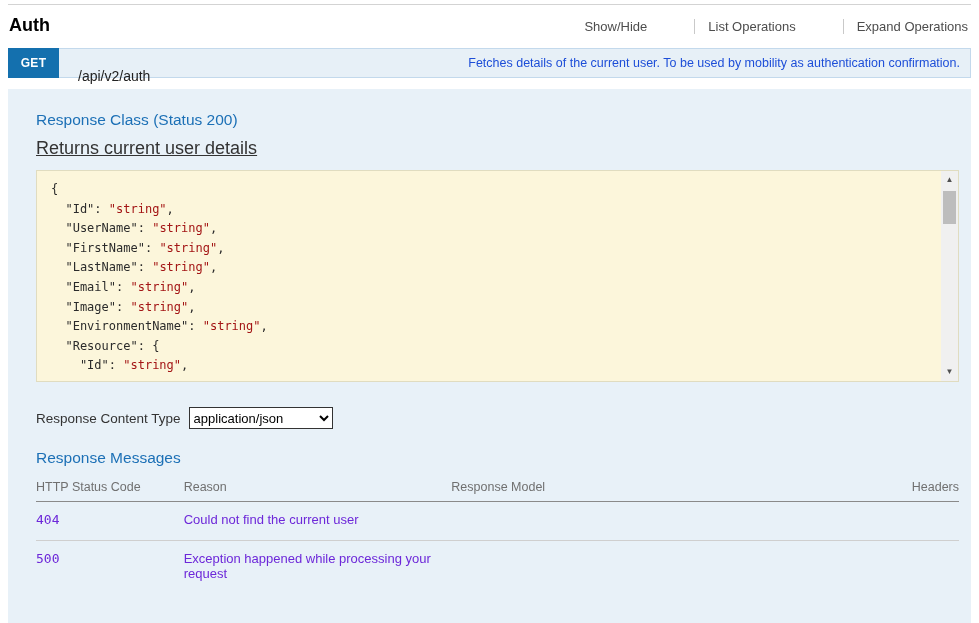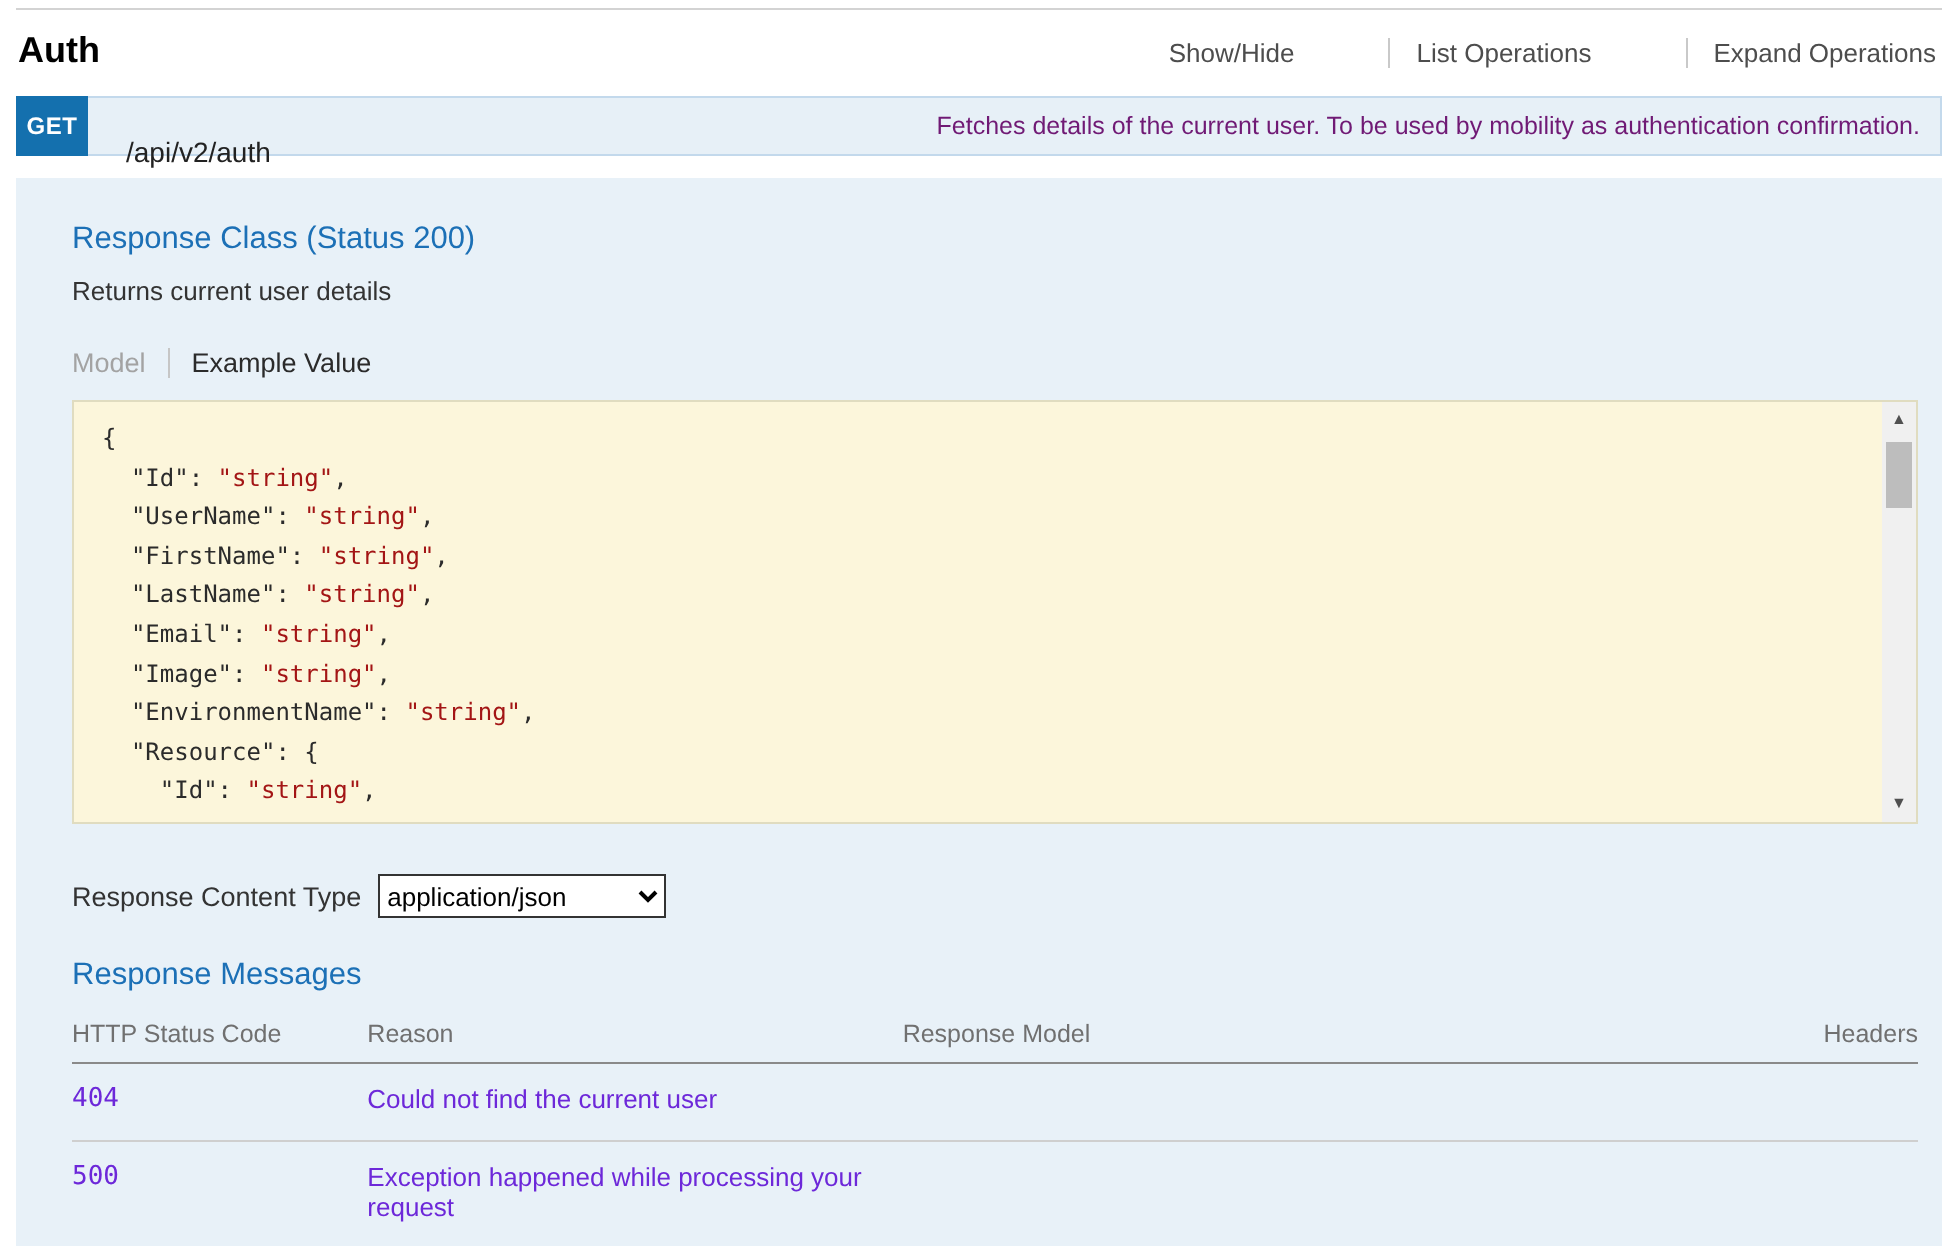"GET" .method-btn { width: 36px -> 51px }
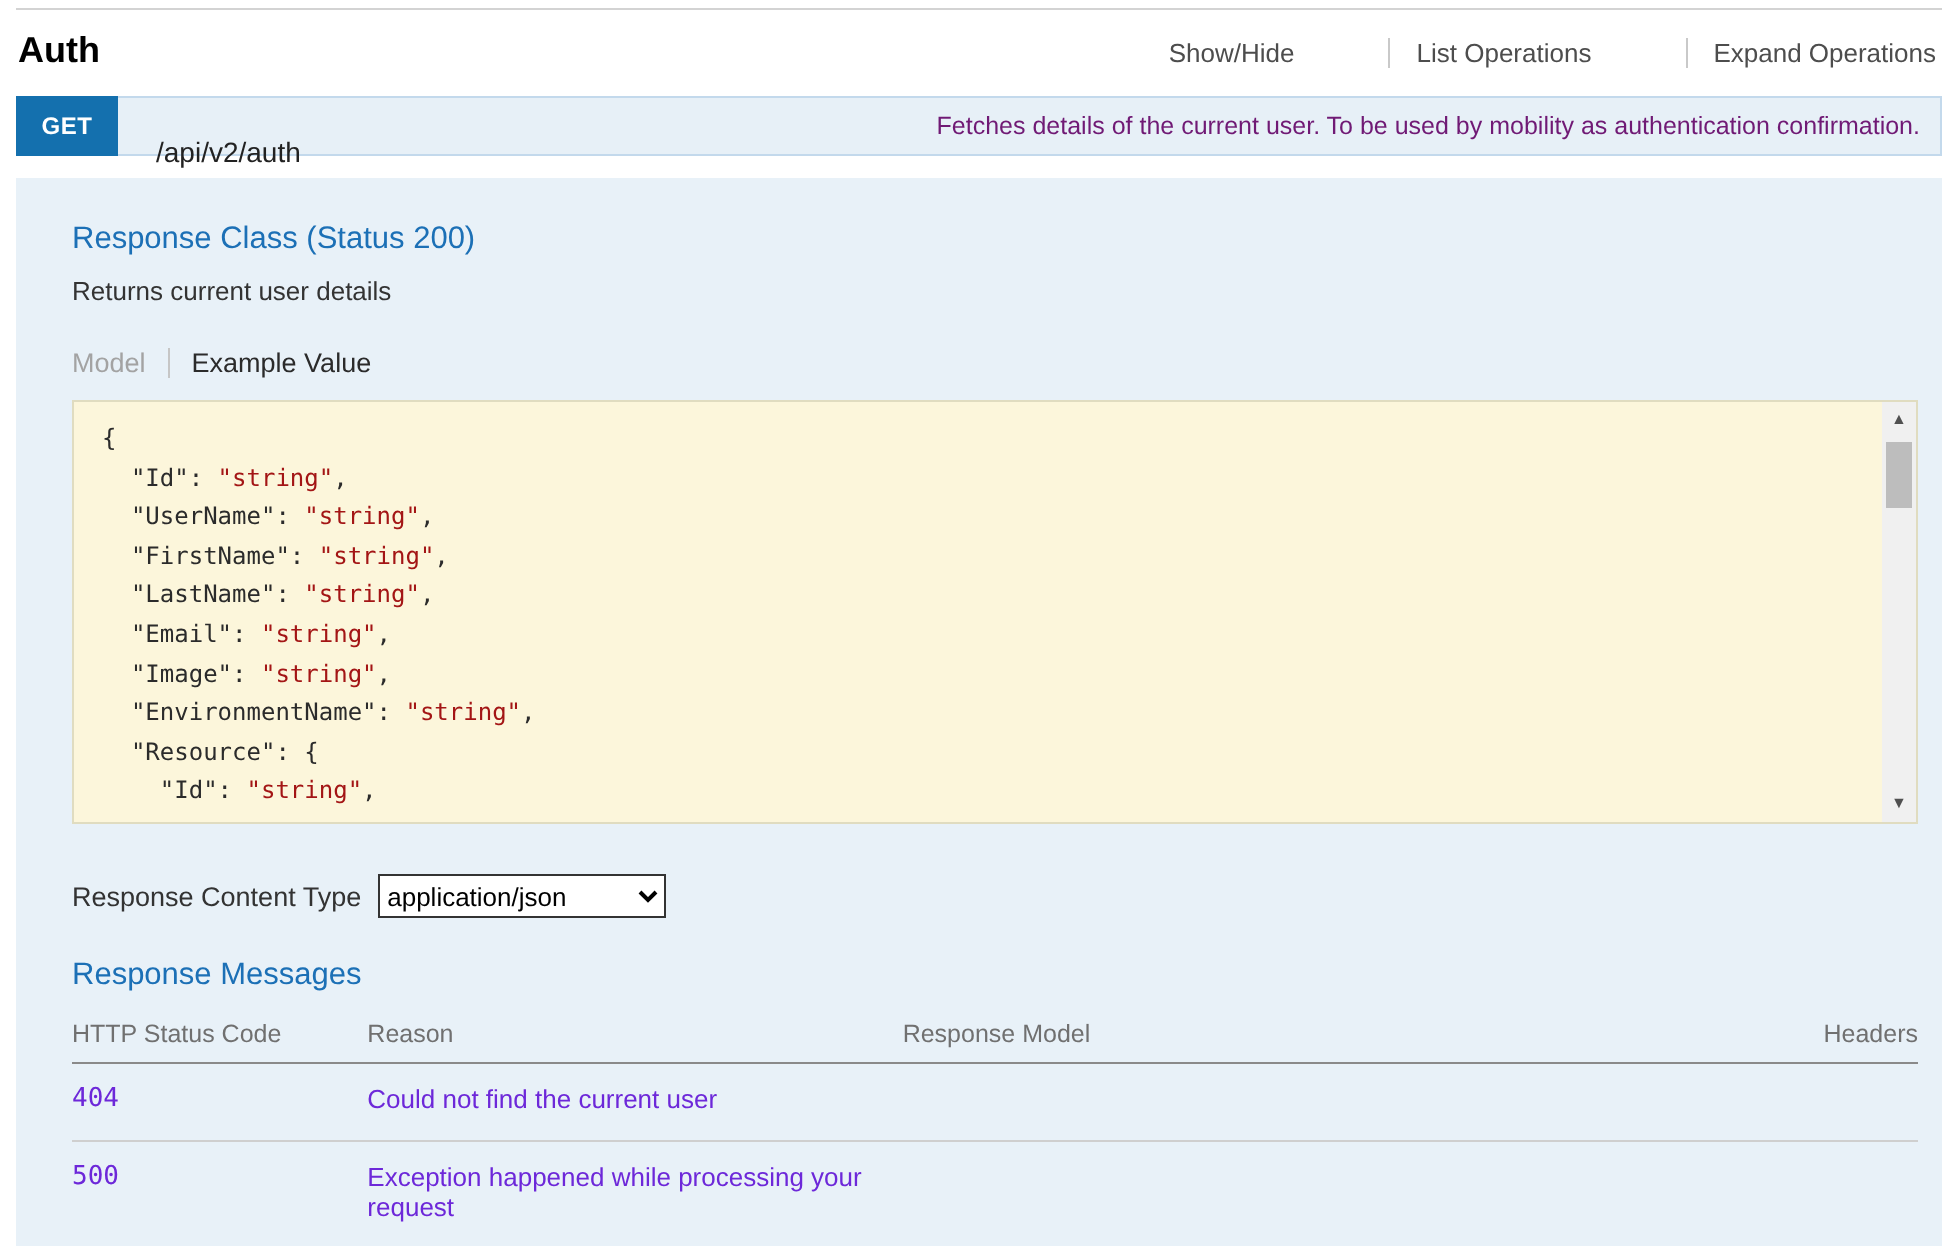"Fetches details of the current" .endpoint-desc { color: #701a75 -> #1d4ed8 }
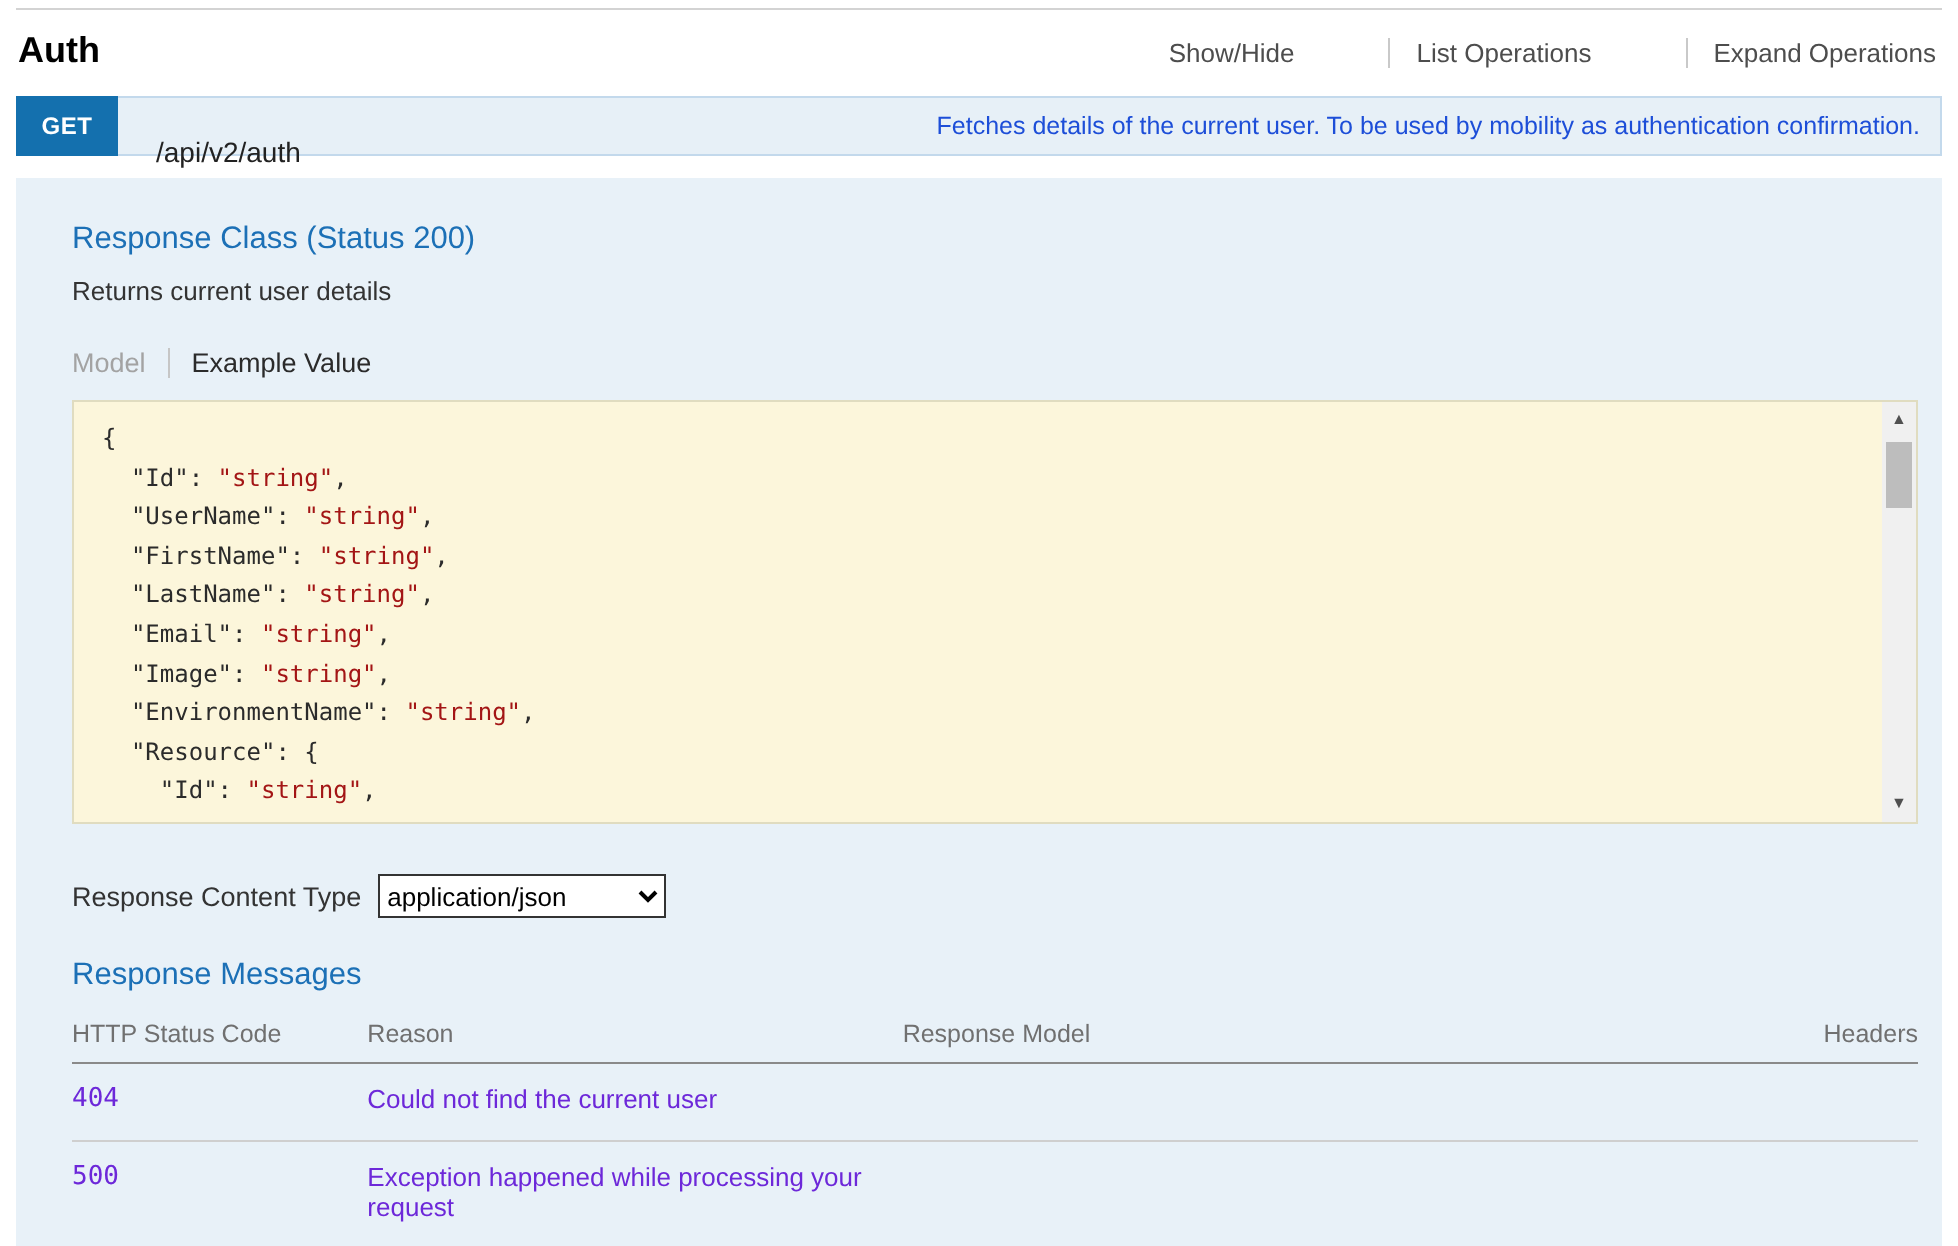"Returns current user details" .subtitle { font-size: 13px -> 18px; text-decoration: none -> underline }
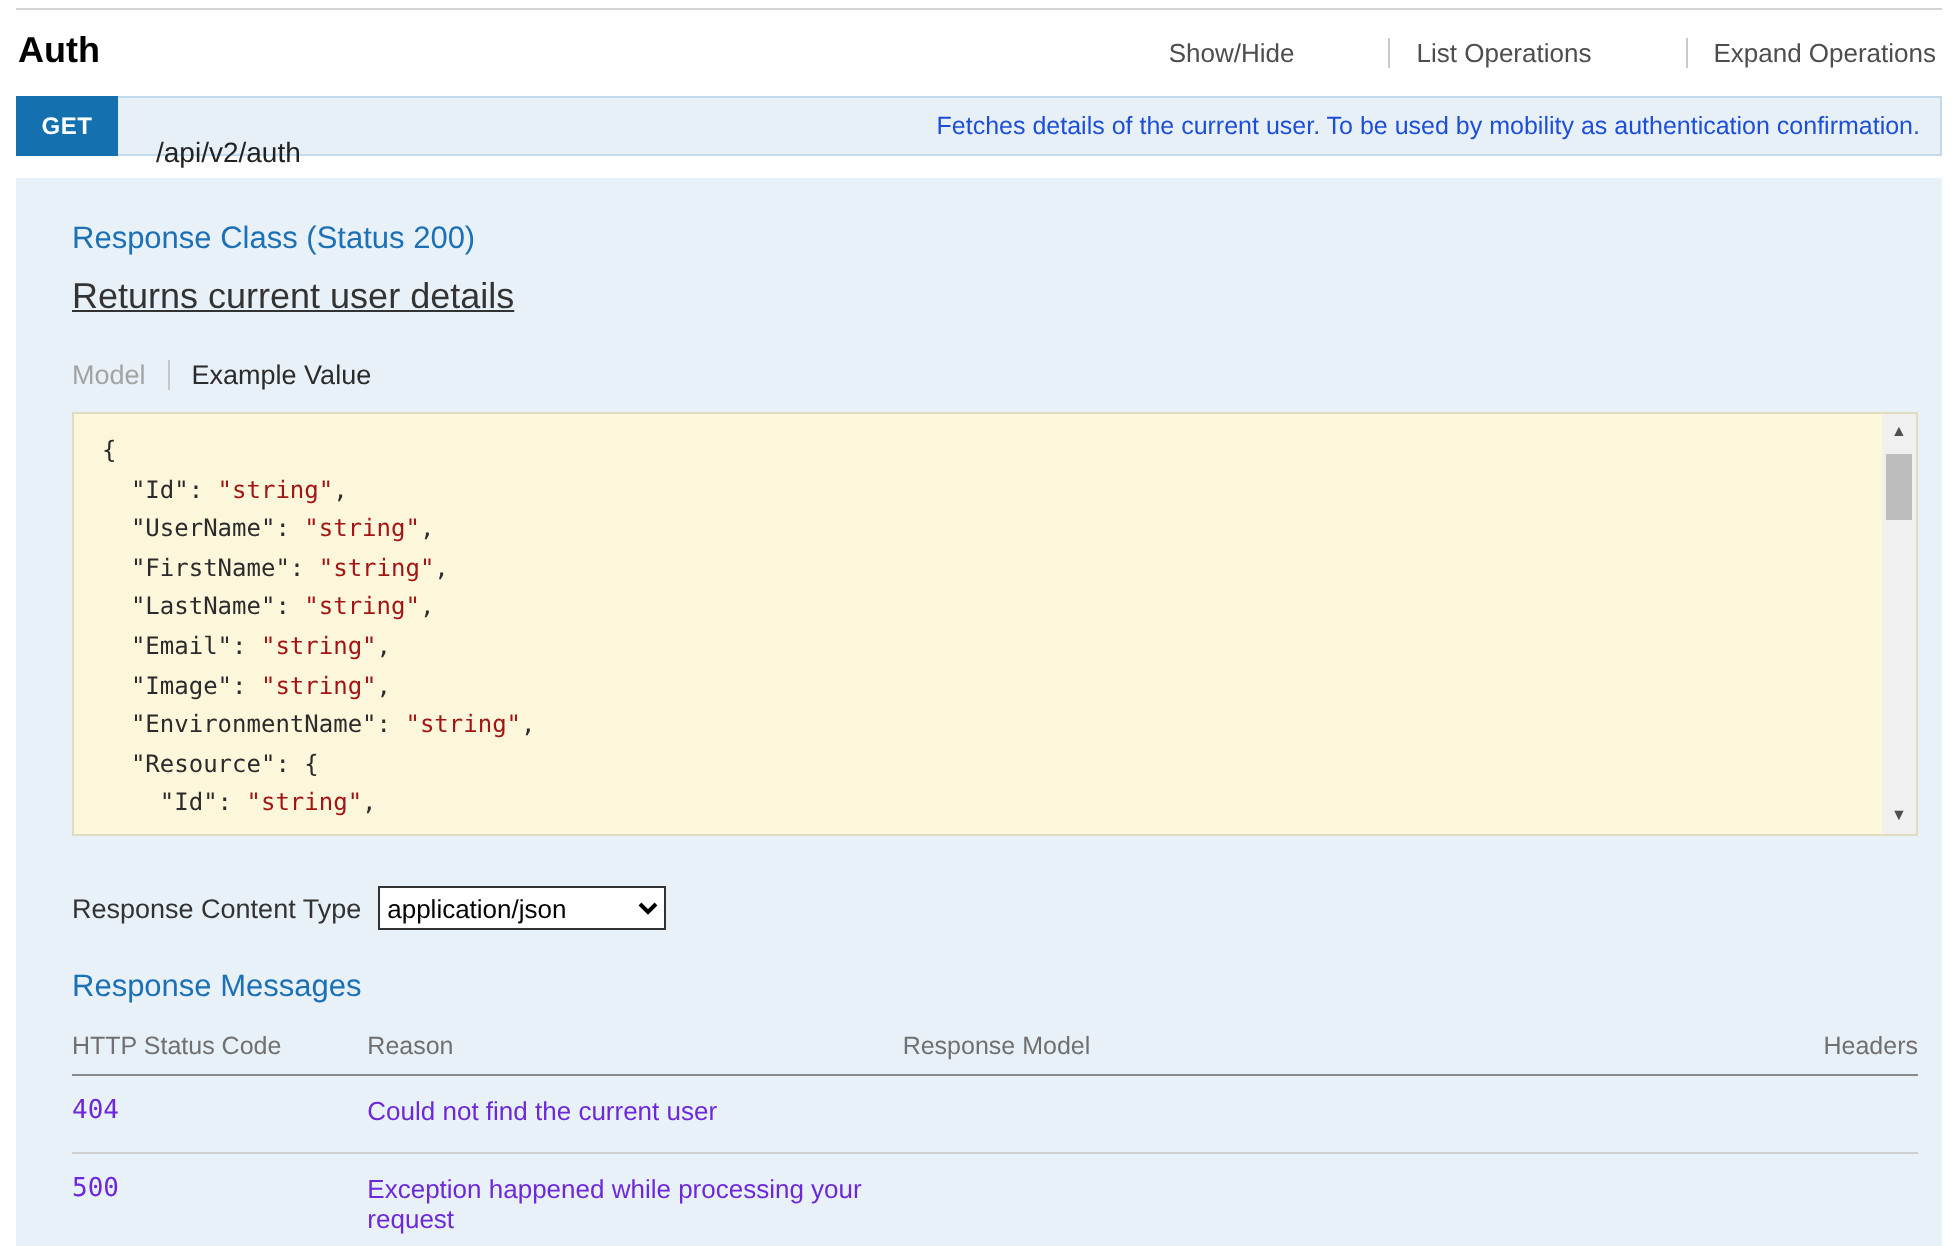"Model" div.tabs { html: <div> <span>Model</span> <span>Example Value</span> </div> -> none }
